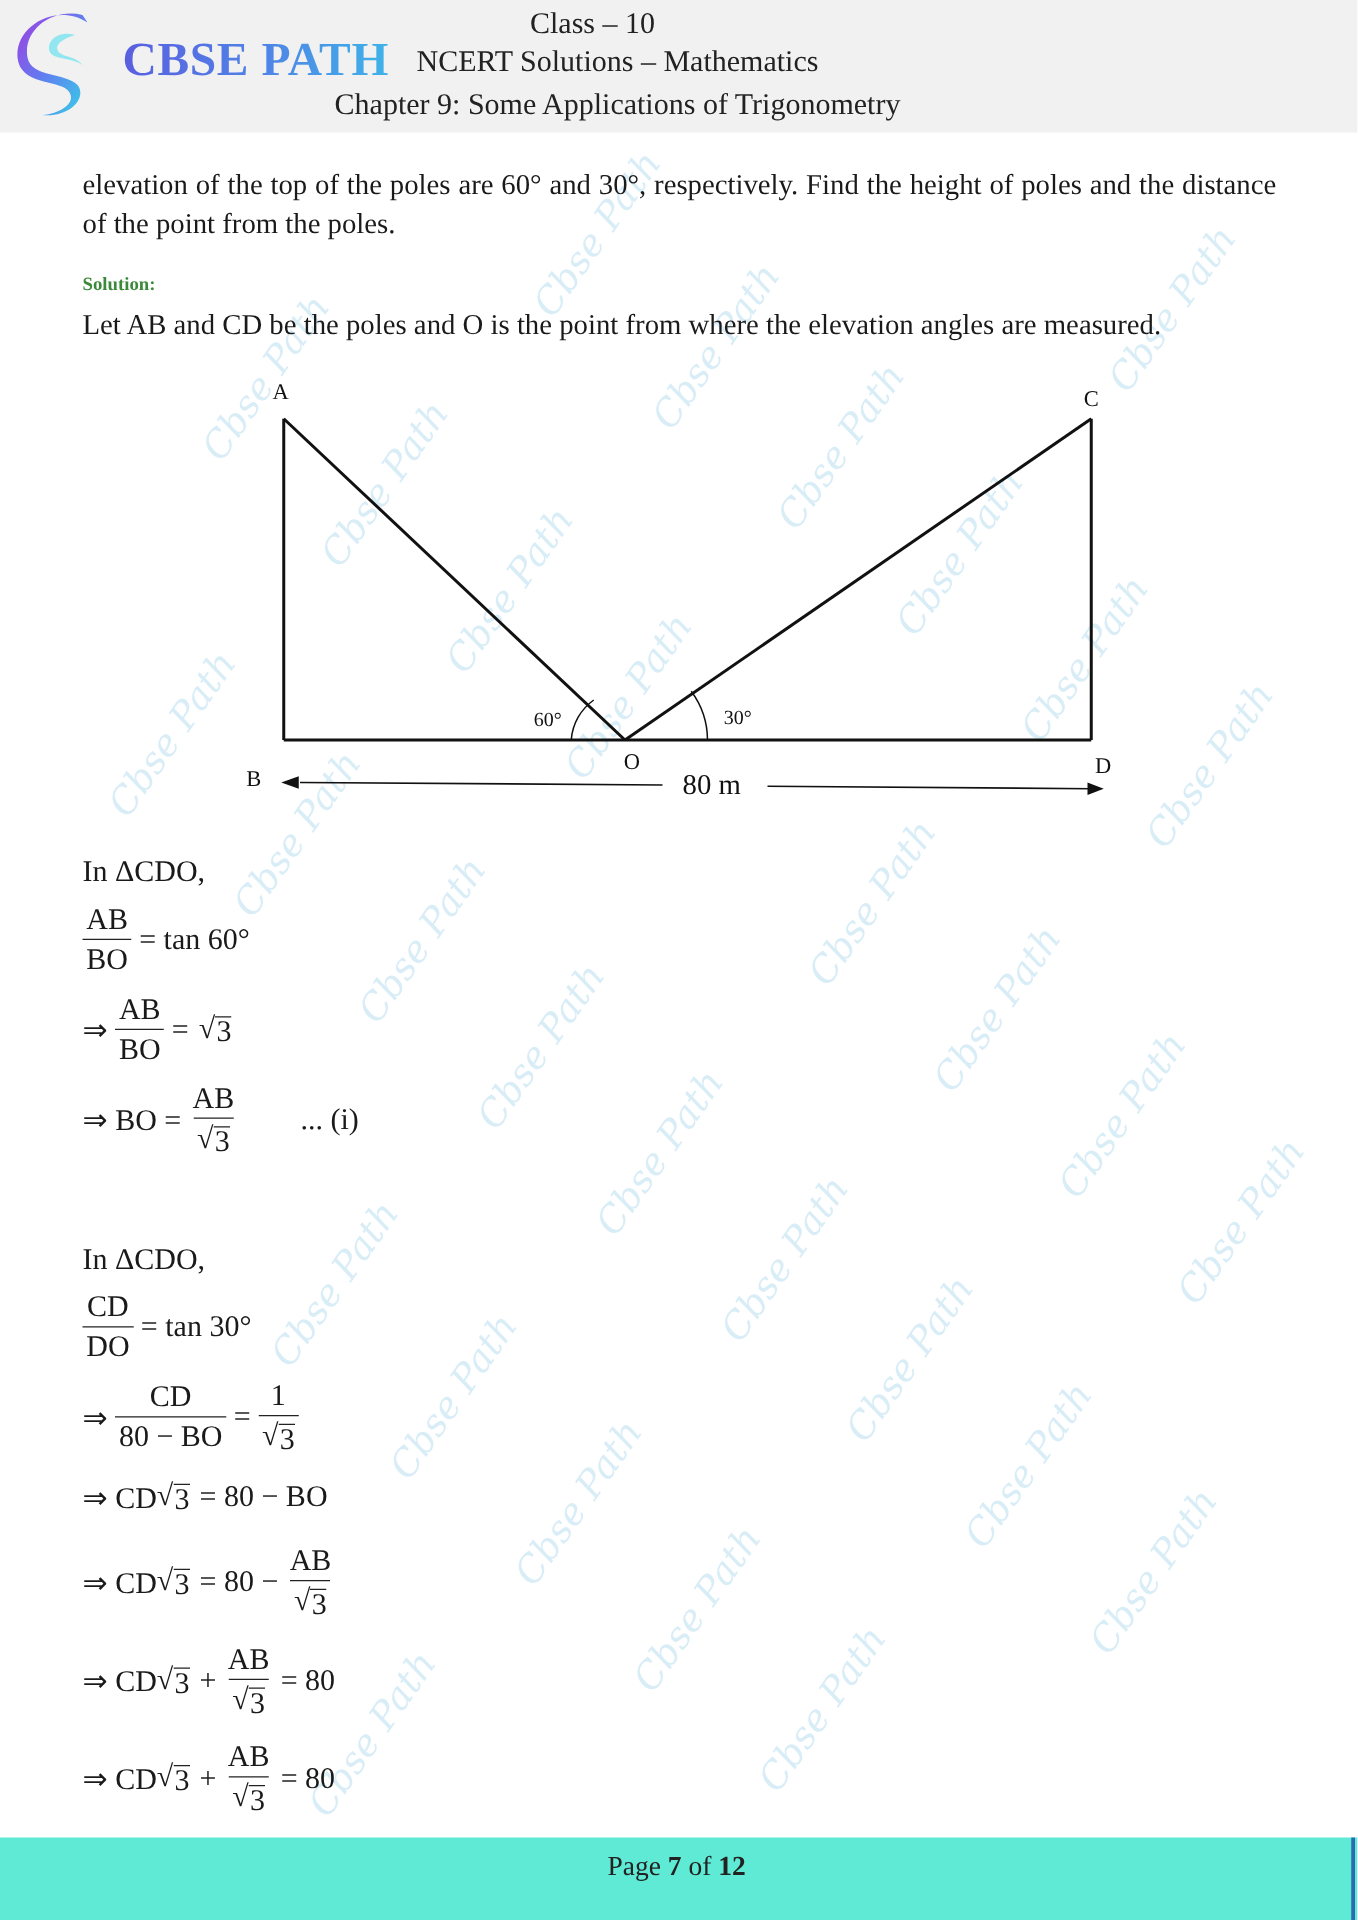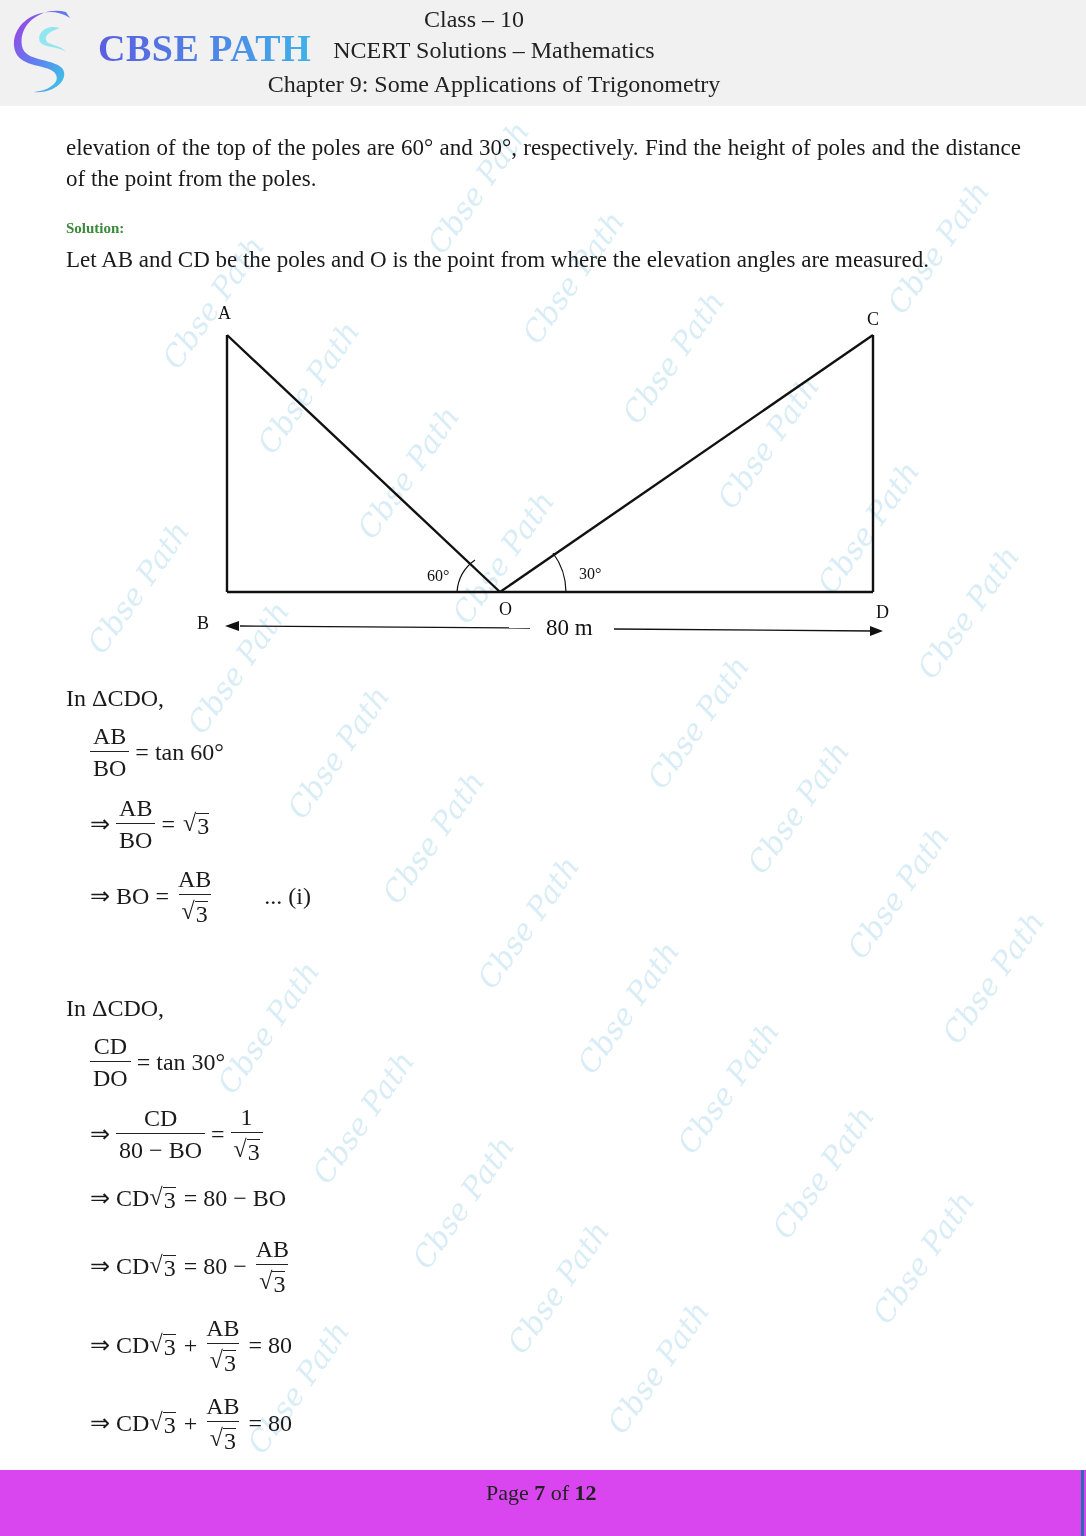"AB" .row { margin-left: 24px -> none }
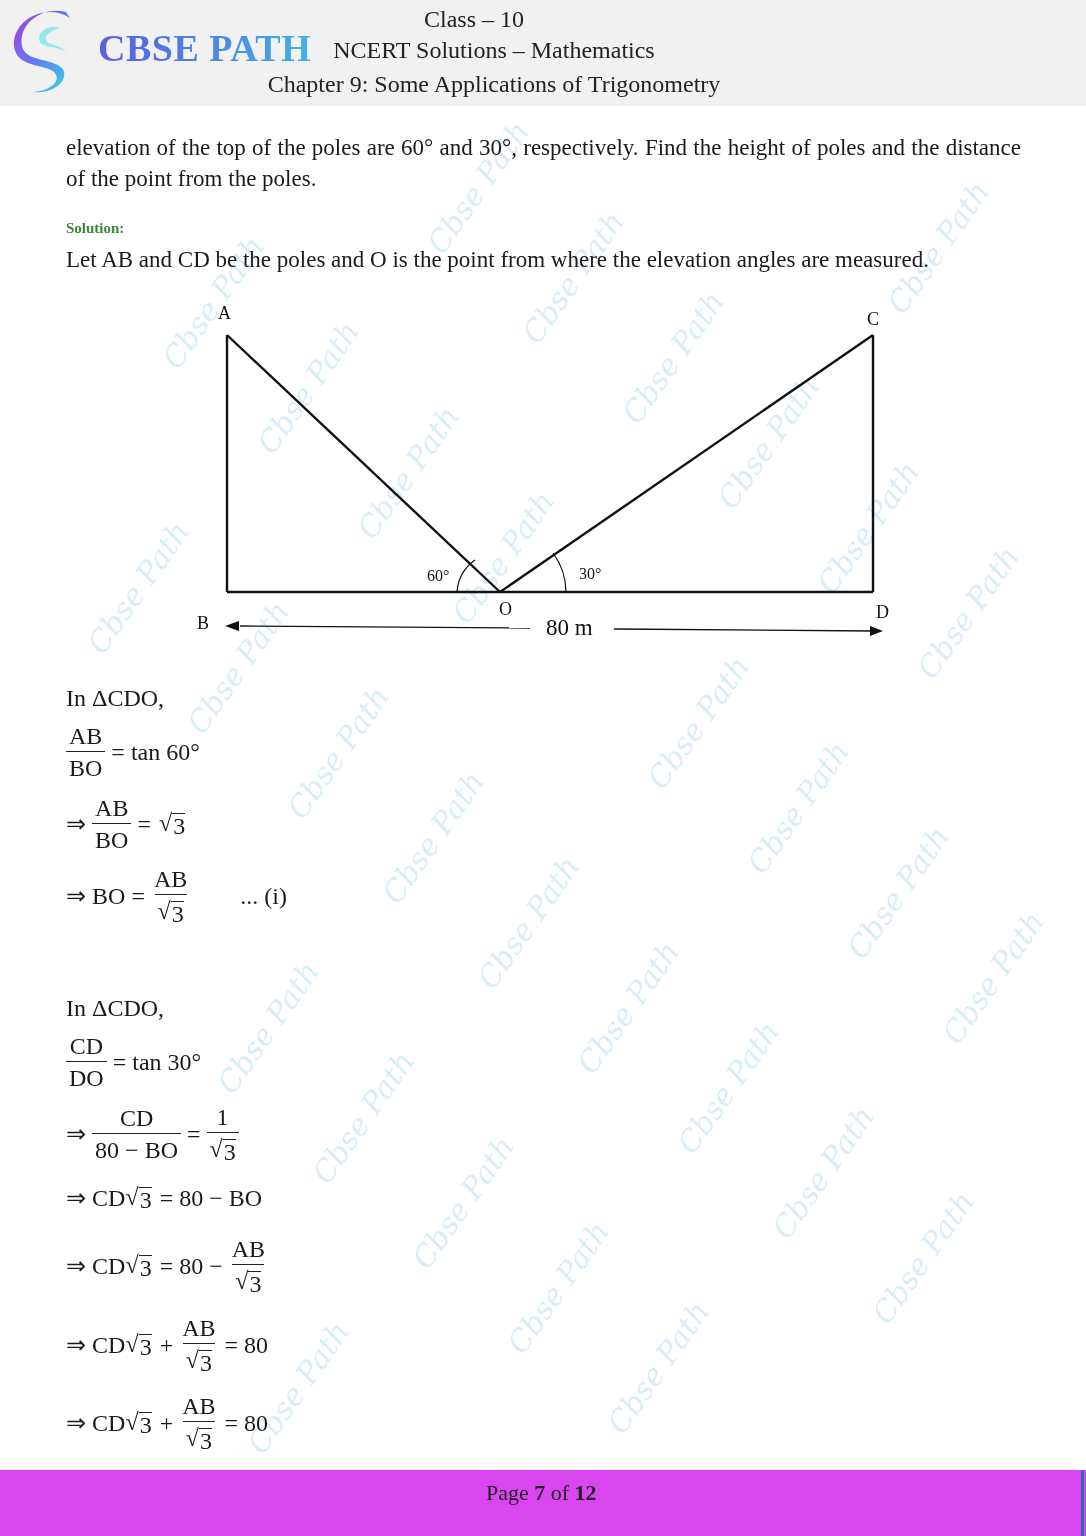"Page 7 of 12" .footer { background: #d946ef -> #5eead4 }
